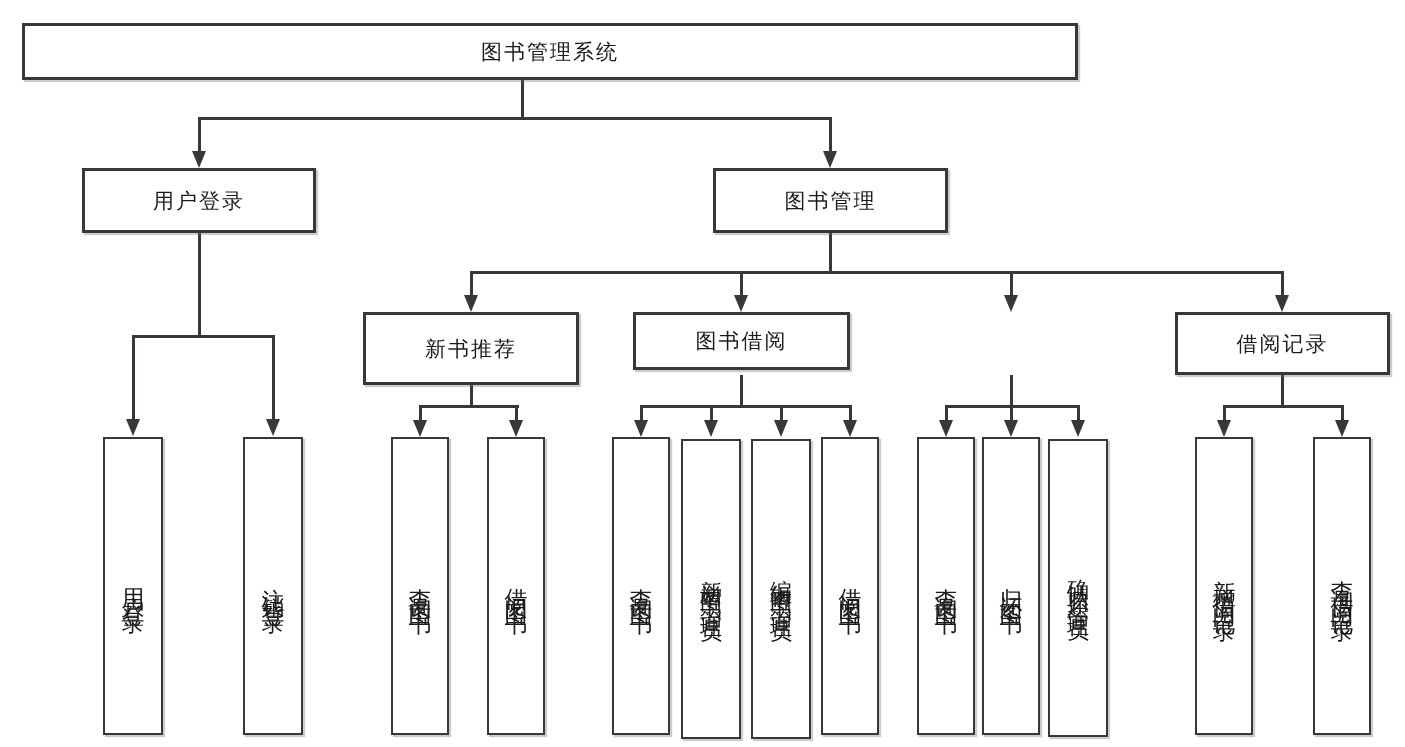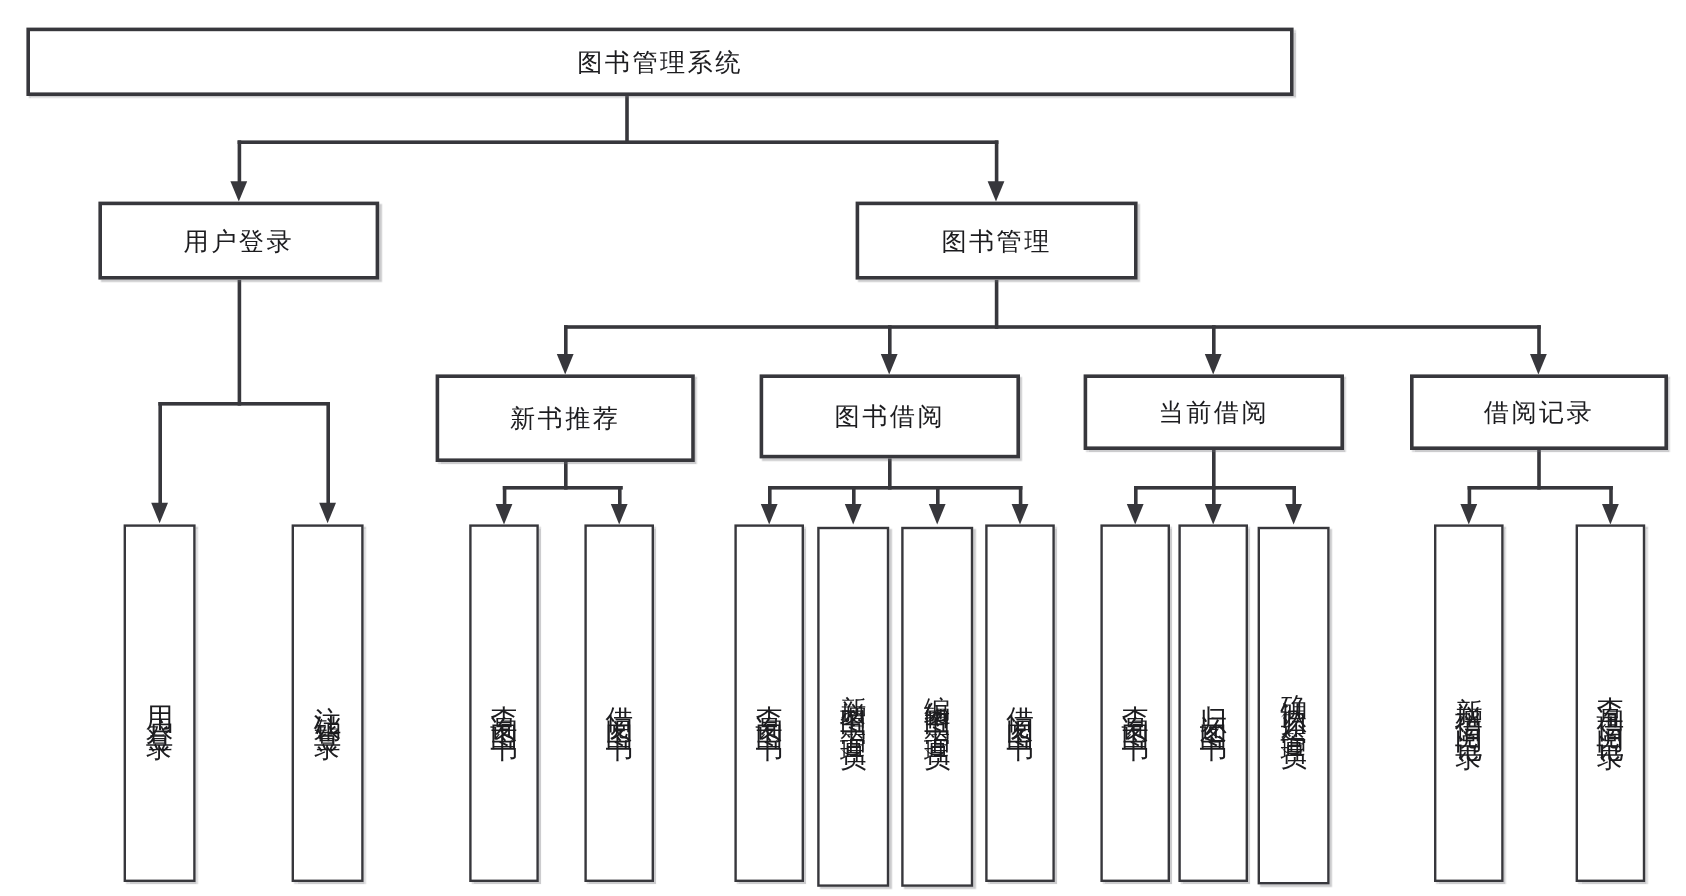"图书借阅" div.box { height: 70px -> 58px }
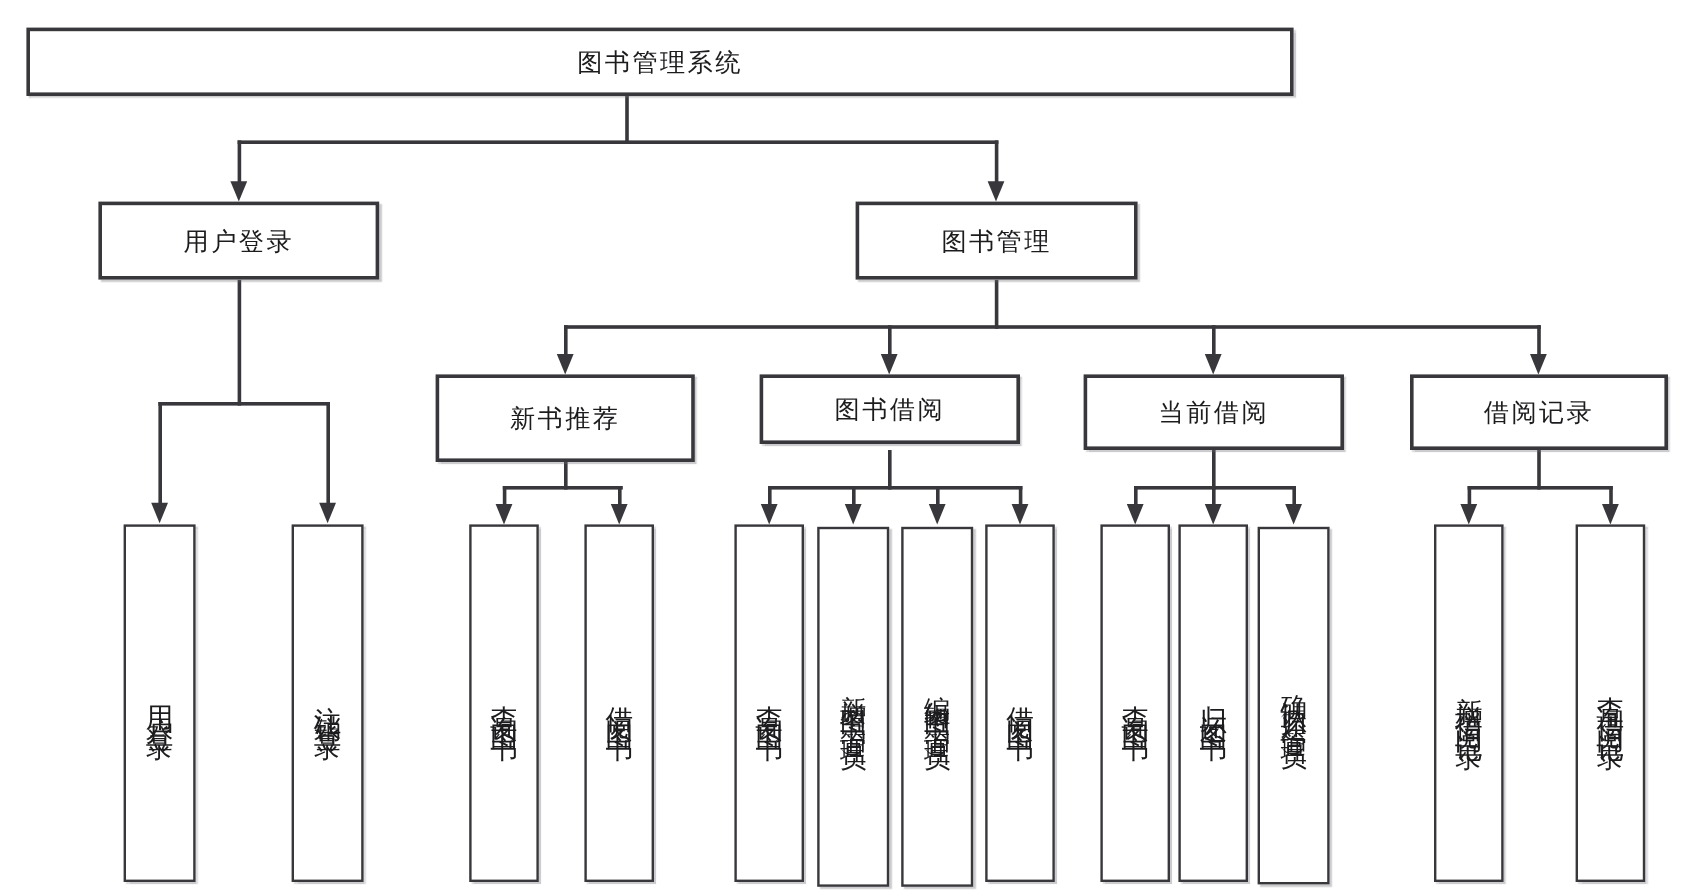"当前借阅" div.box { html: <div> <span>当前借阅</span> </div> -> none }
